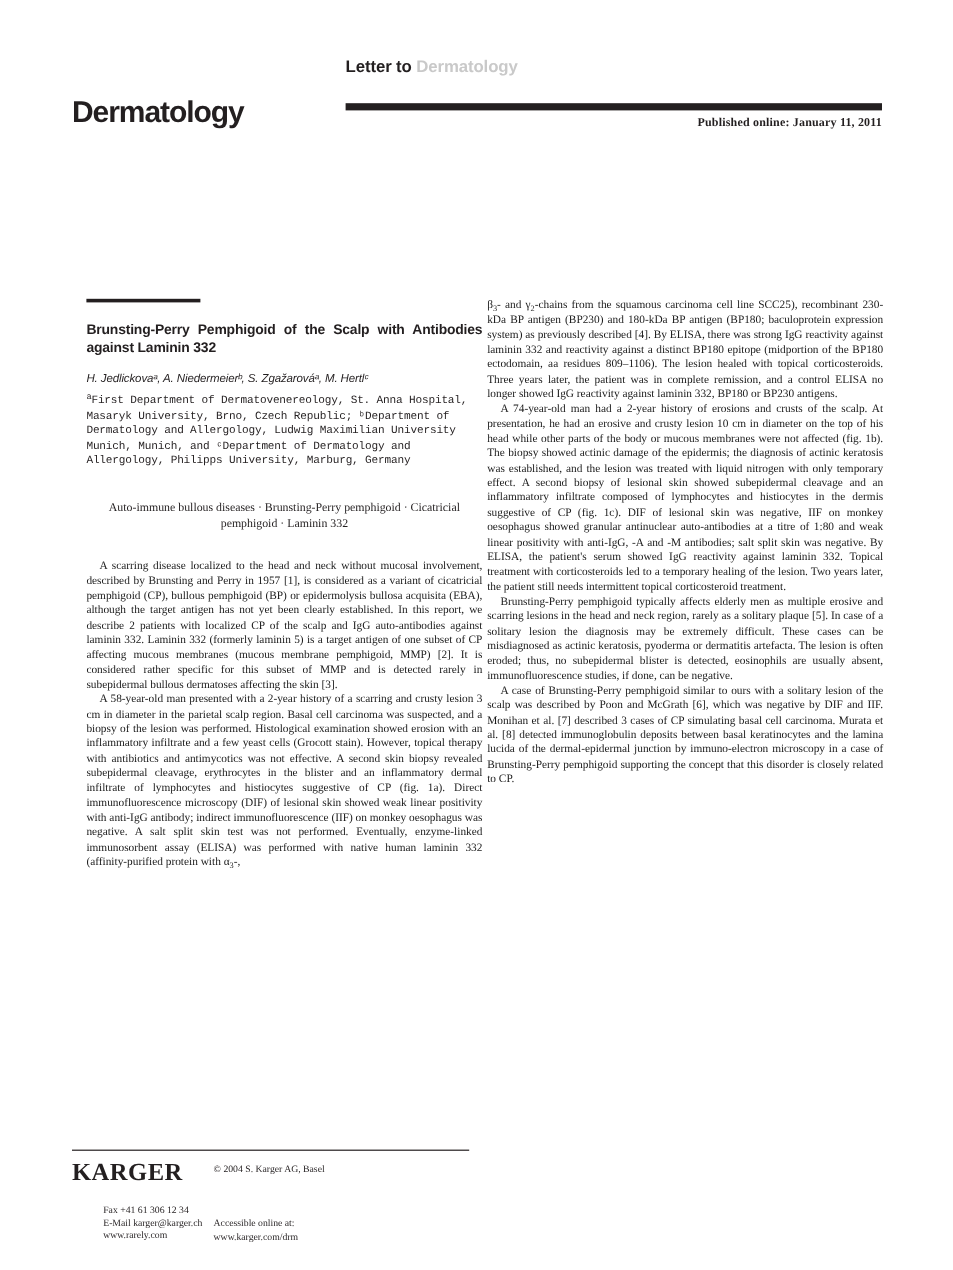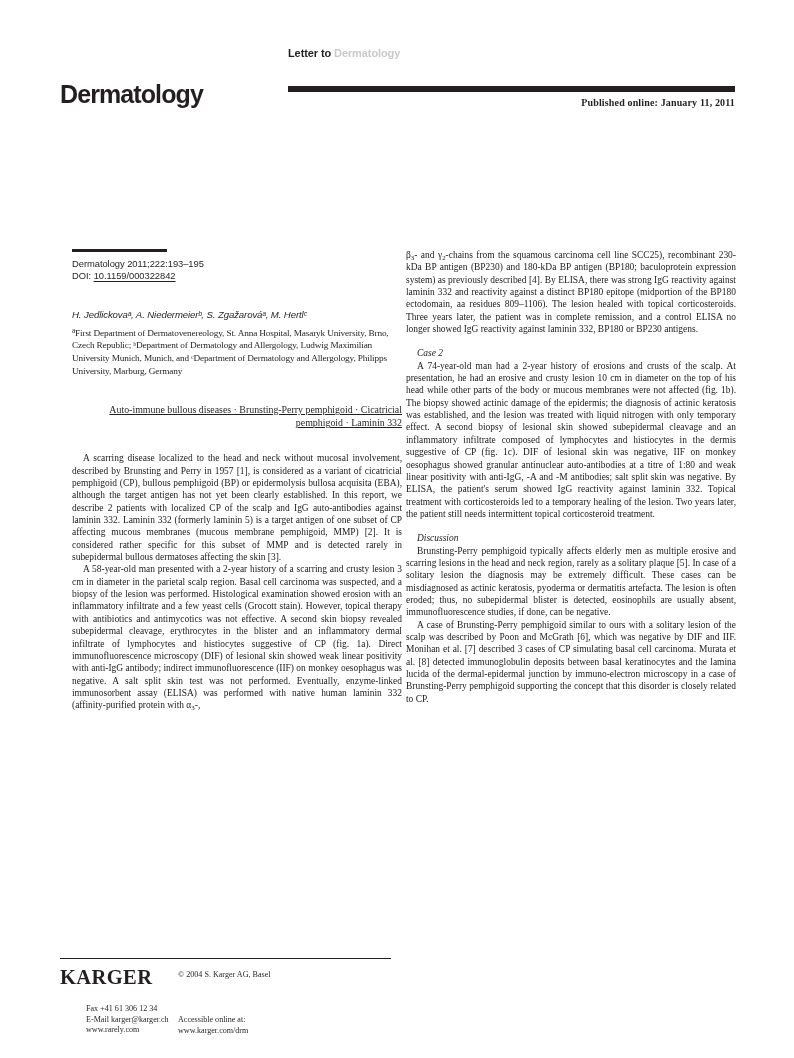"Letter to Dermatology" .hdr-letterto { font-size: 11px -> 14px }
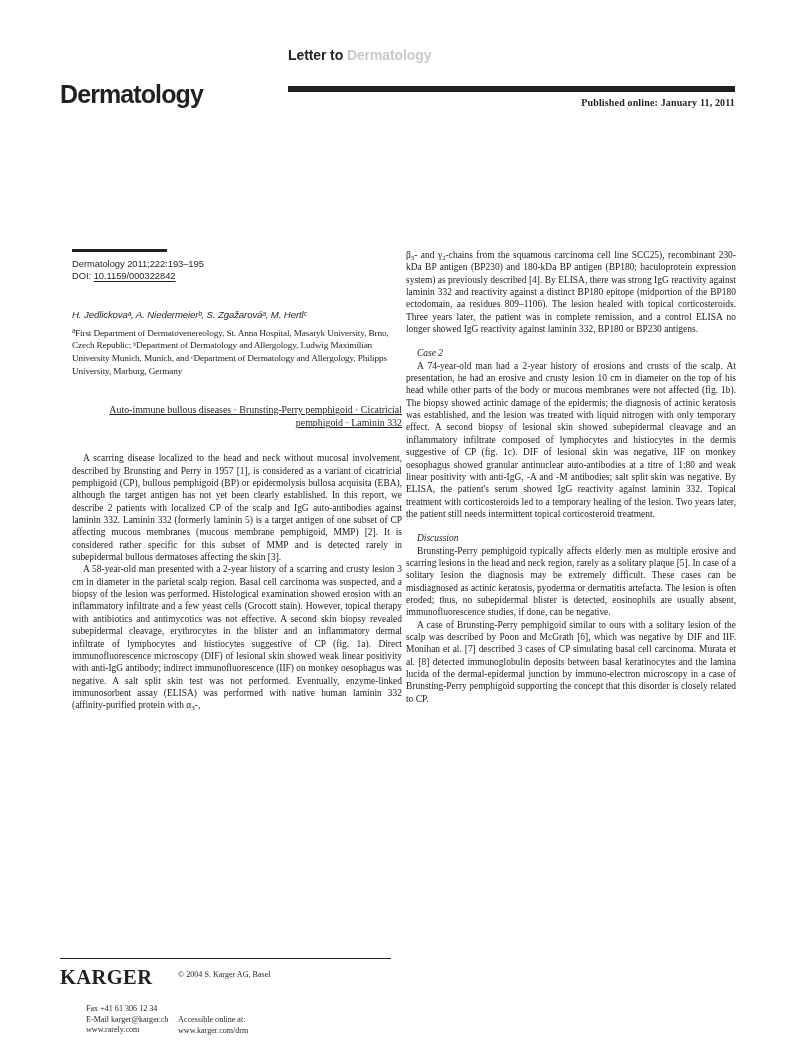"Dermatology 2011;222:193–195" div.art-meta { html: <div> <div>Dermatology 2011;222:193–195</div> <div><span>DOI: </span><span>10.1159/000322842</span></div> </div> -> none }
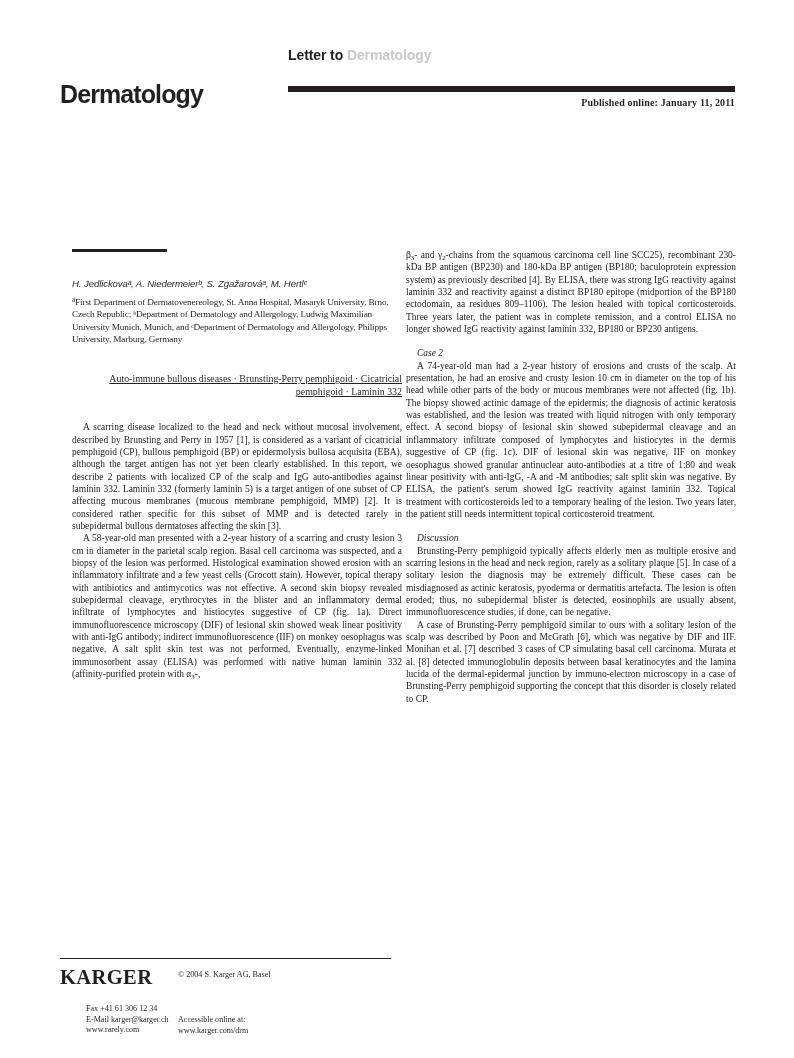"Brunsting-Perry Pemphigoid of the Scalp" div.art-title { html: none -> <div>Brunsting-Perry Pemphigoid of the Scalp with Antibodies against Laminin 332</div> }
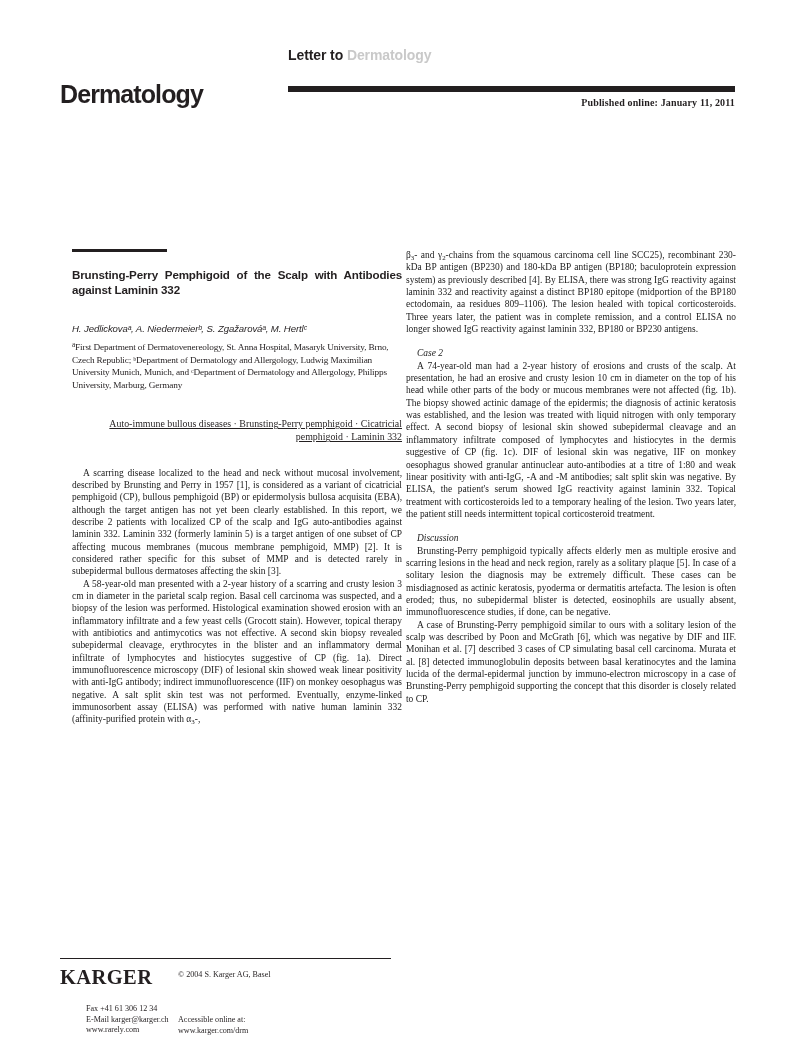"H. Jedlickovaᵃ, A. Niedermeierᵇ, S." .art-authors { margin-top: 25px -> 12px }
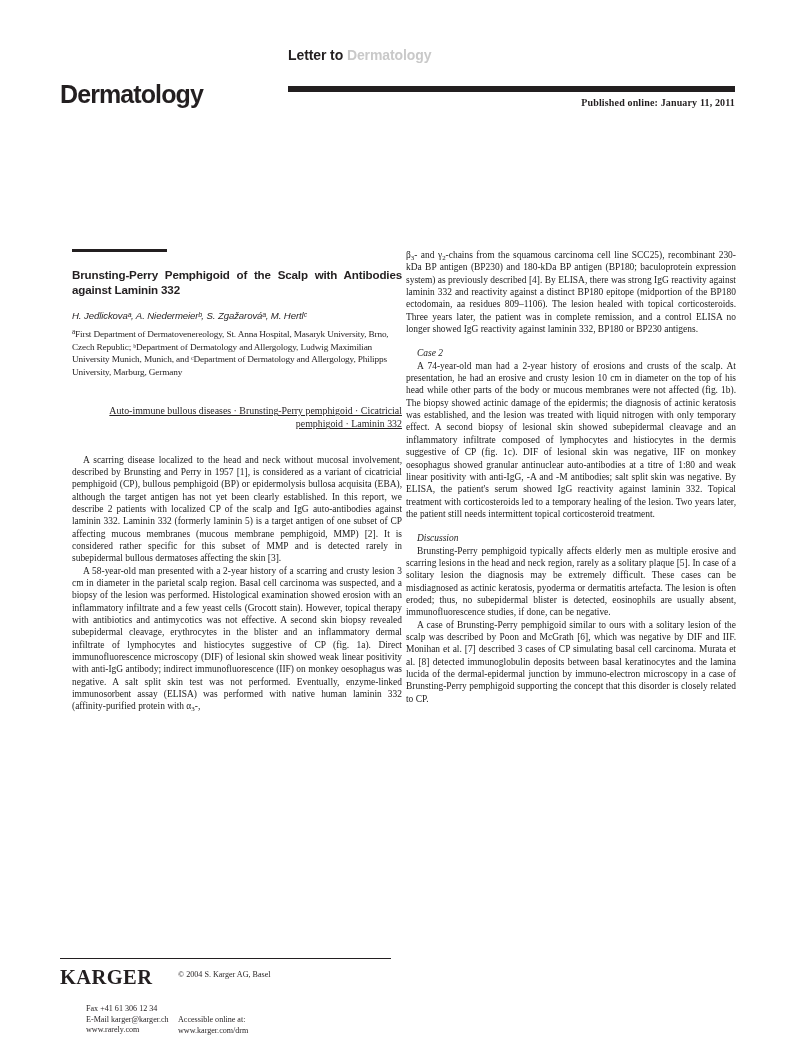"aFirst Department of Dermatovenereology," .art-affil { font-family: Liberation Serif, serif -> Liberation Mono, monospace }
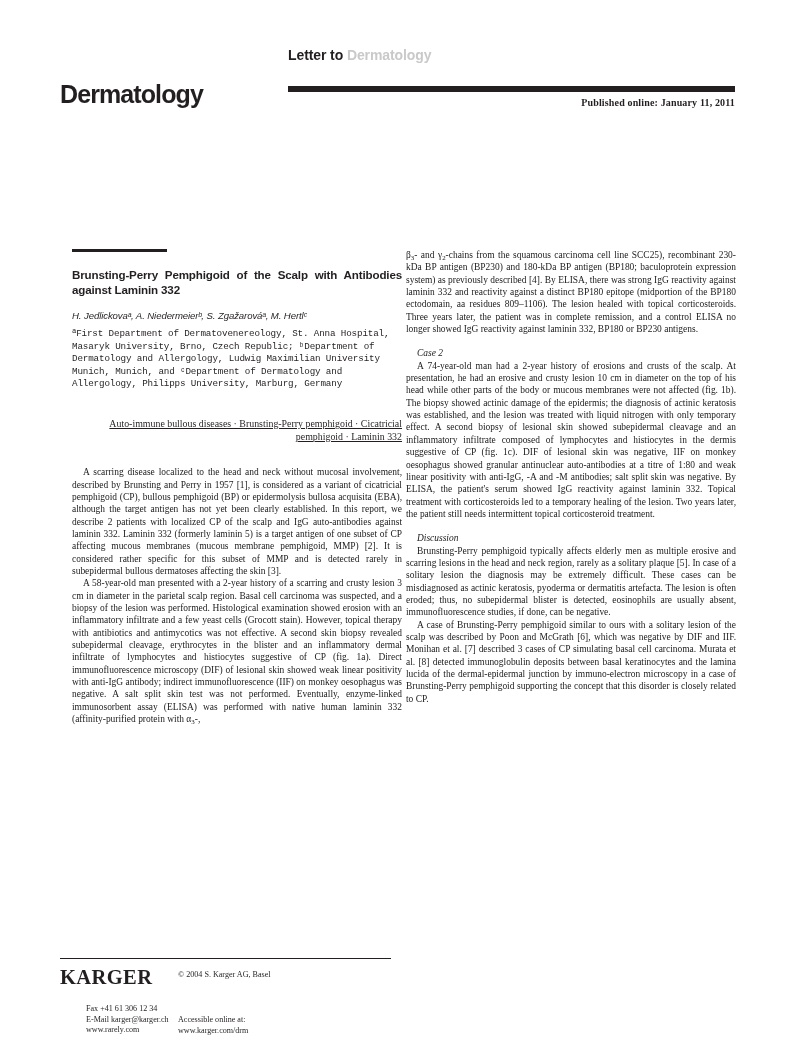"Case 2" div.sec-head { html: <div>Case 2</div> -> none }
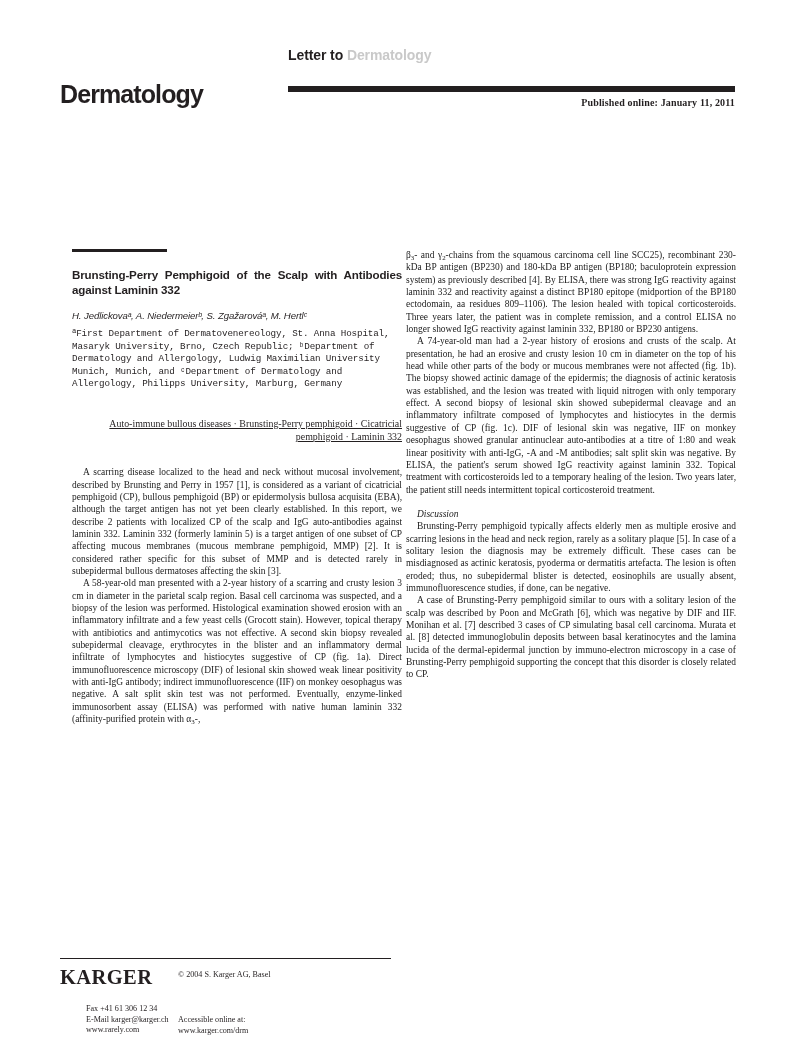"Auto-immune bullous diseases ·" .kw-body { text-align: right -> center; text-decoration: underline -> none }
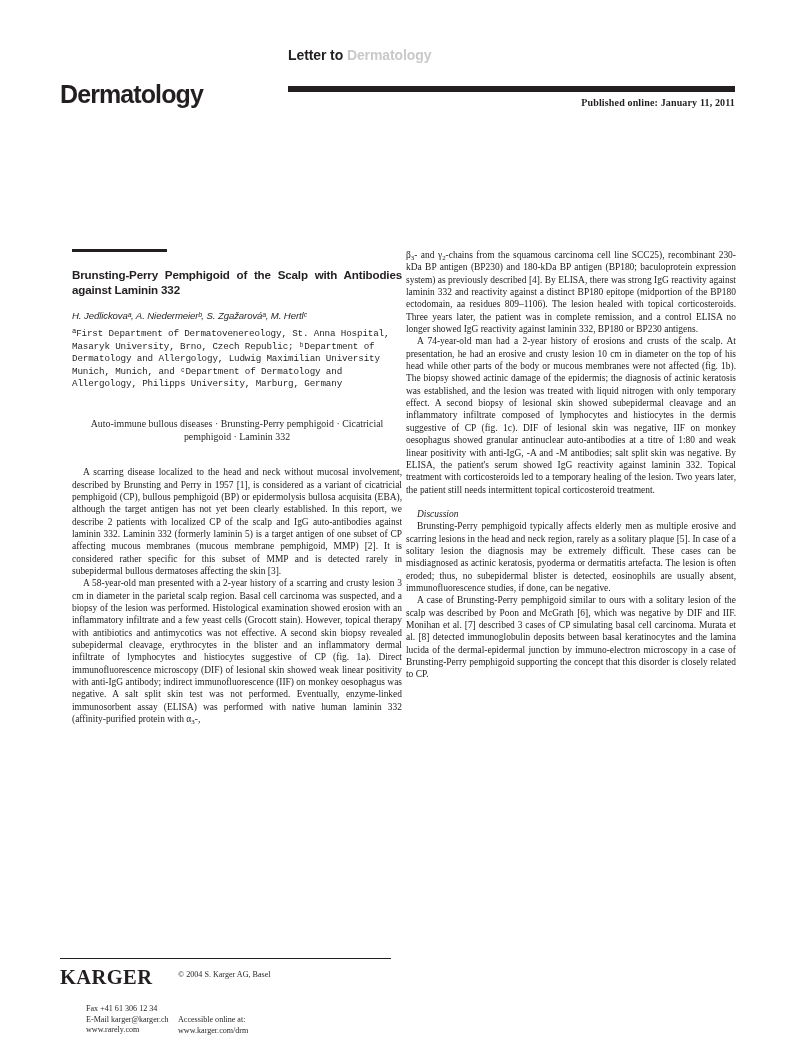"Discussion" div.sec-head { html: <div>Discussion</div> -> none }
